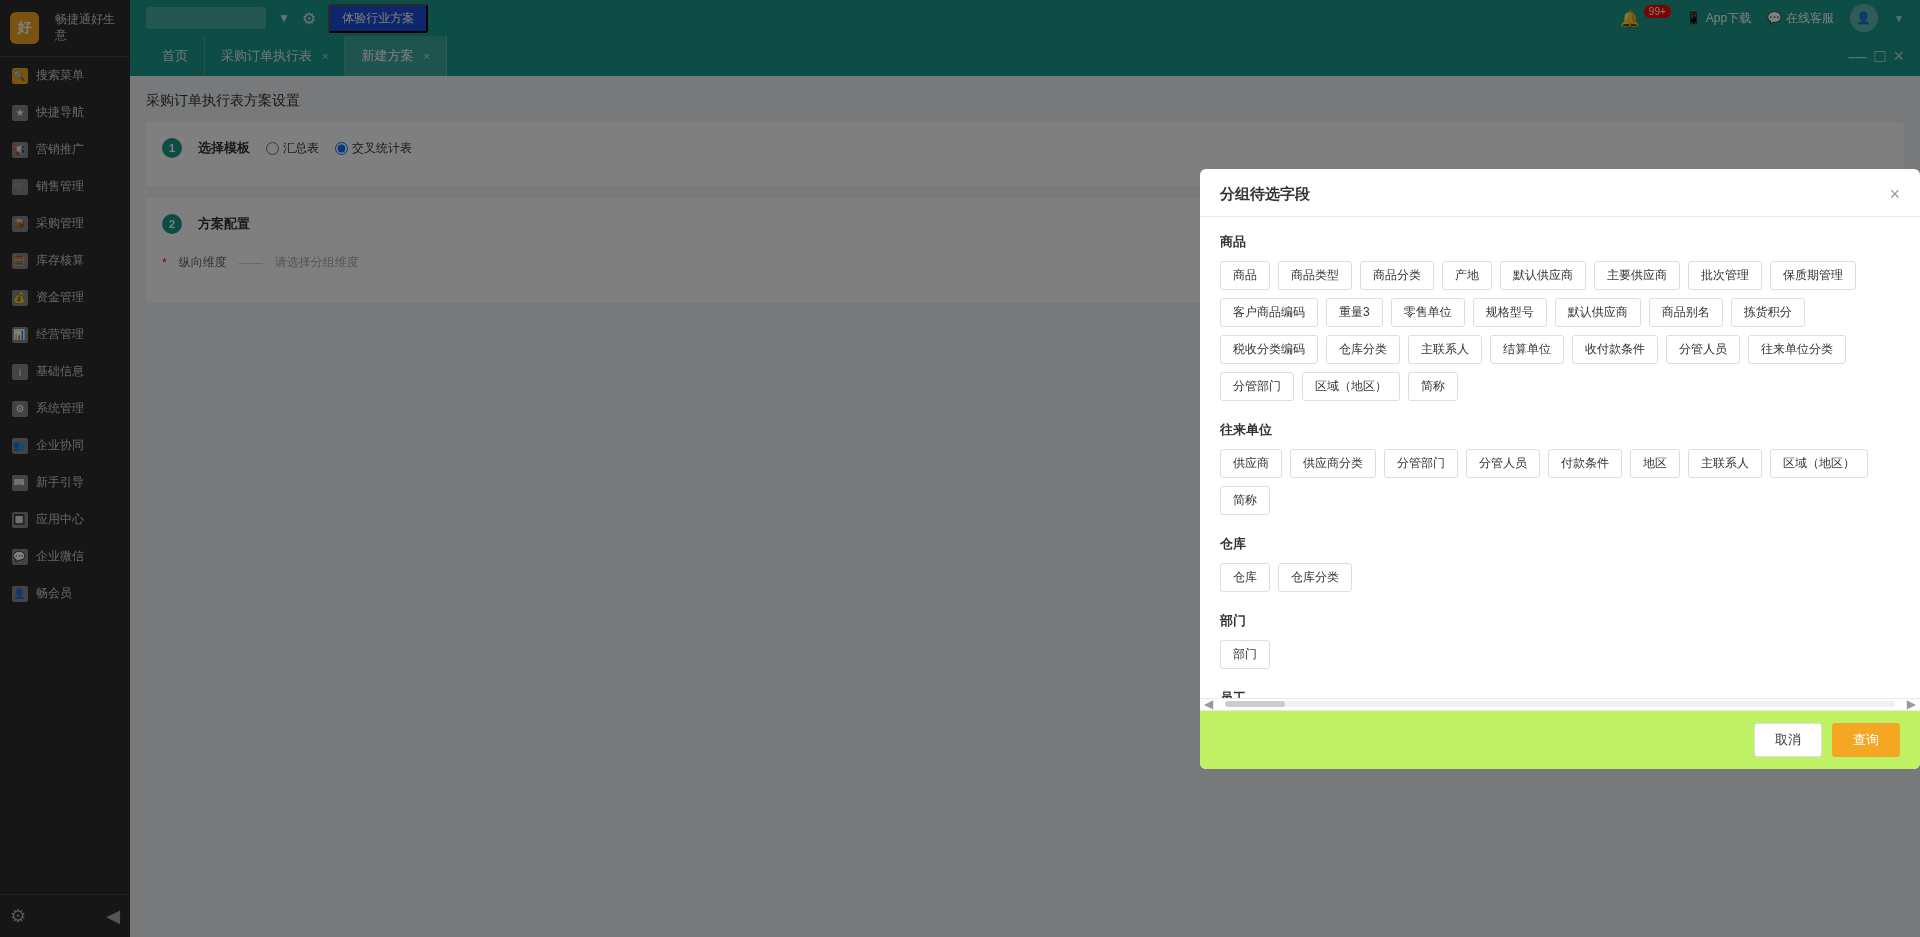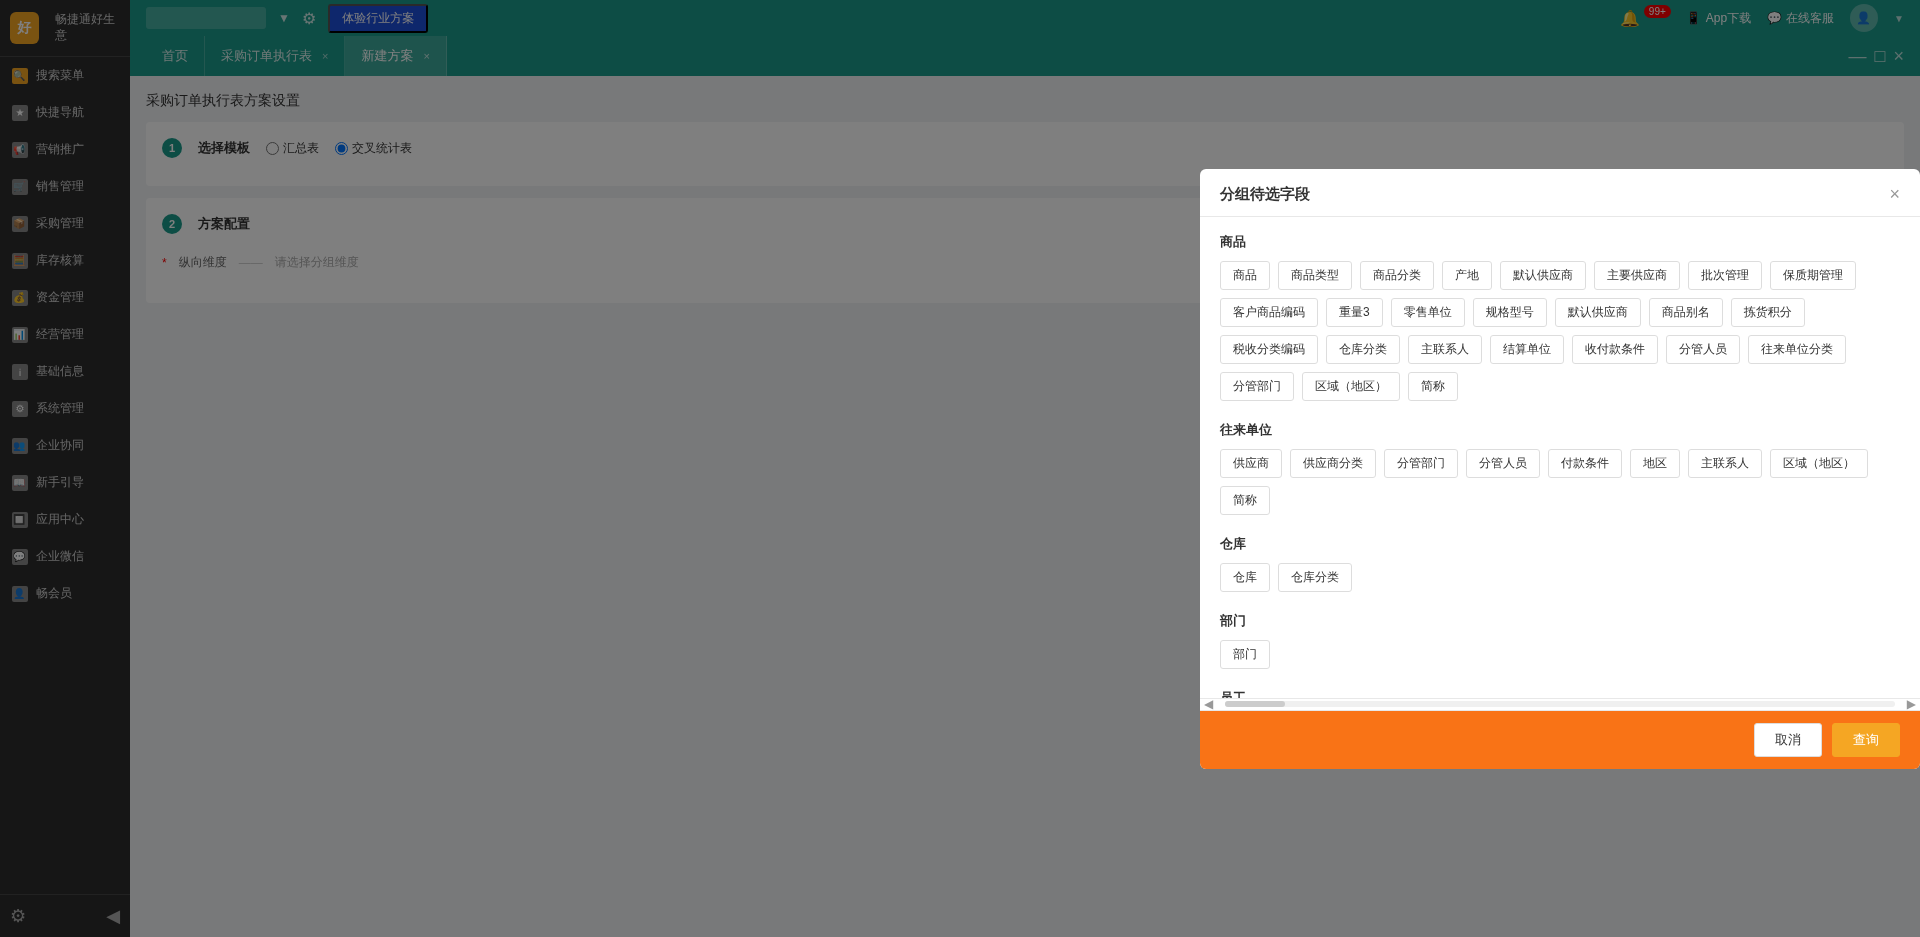"取消" div { background: #f97316 -> #bef264 }
